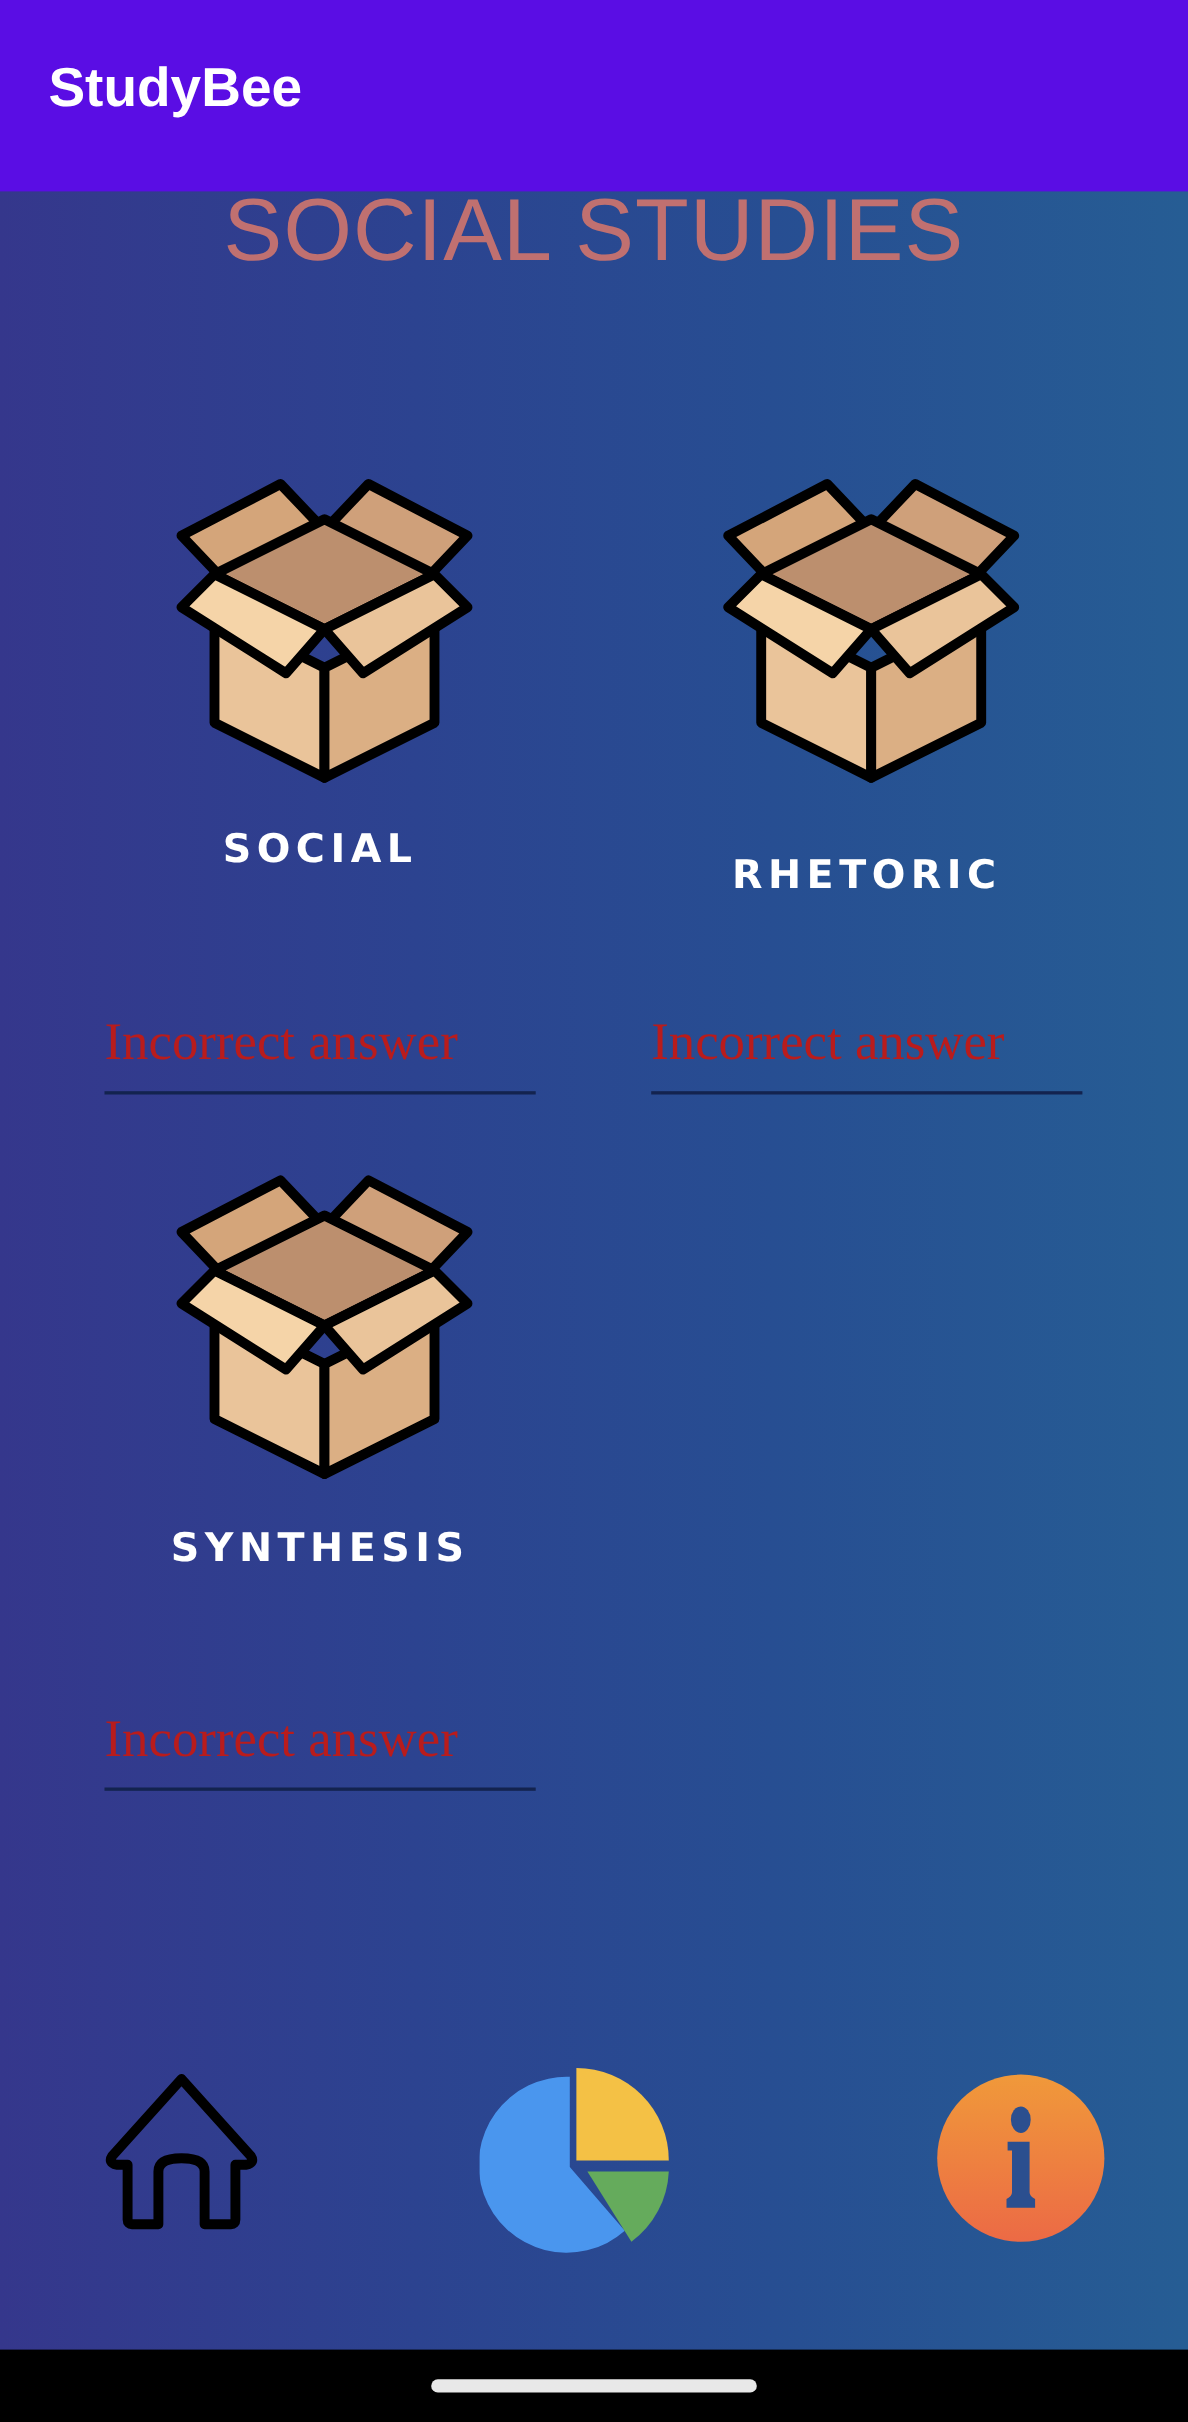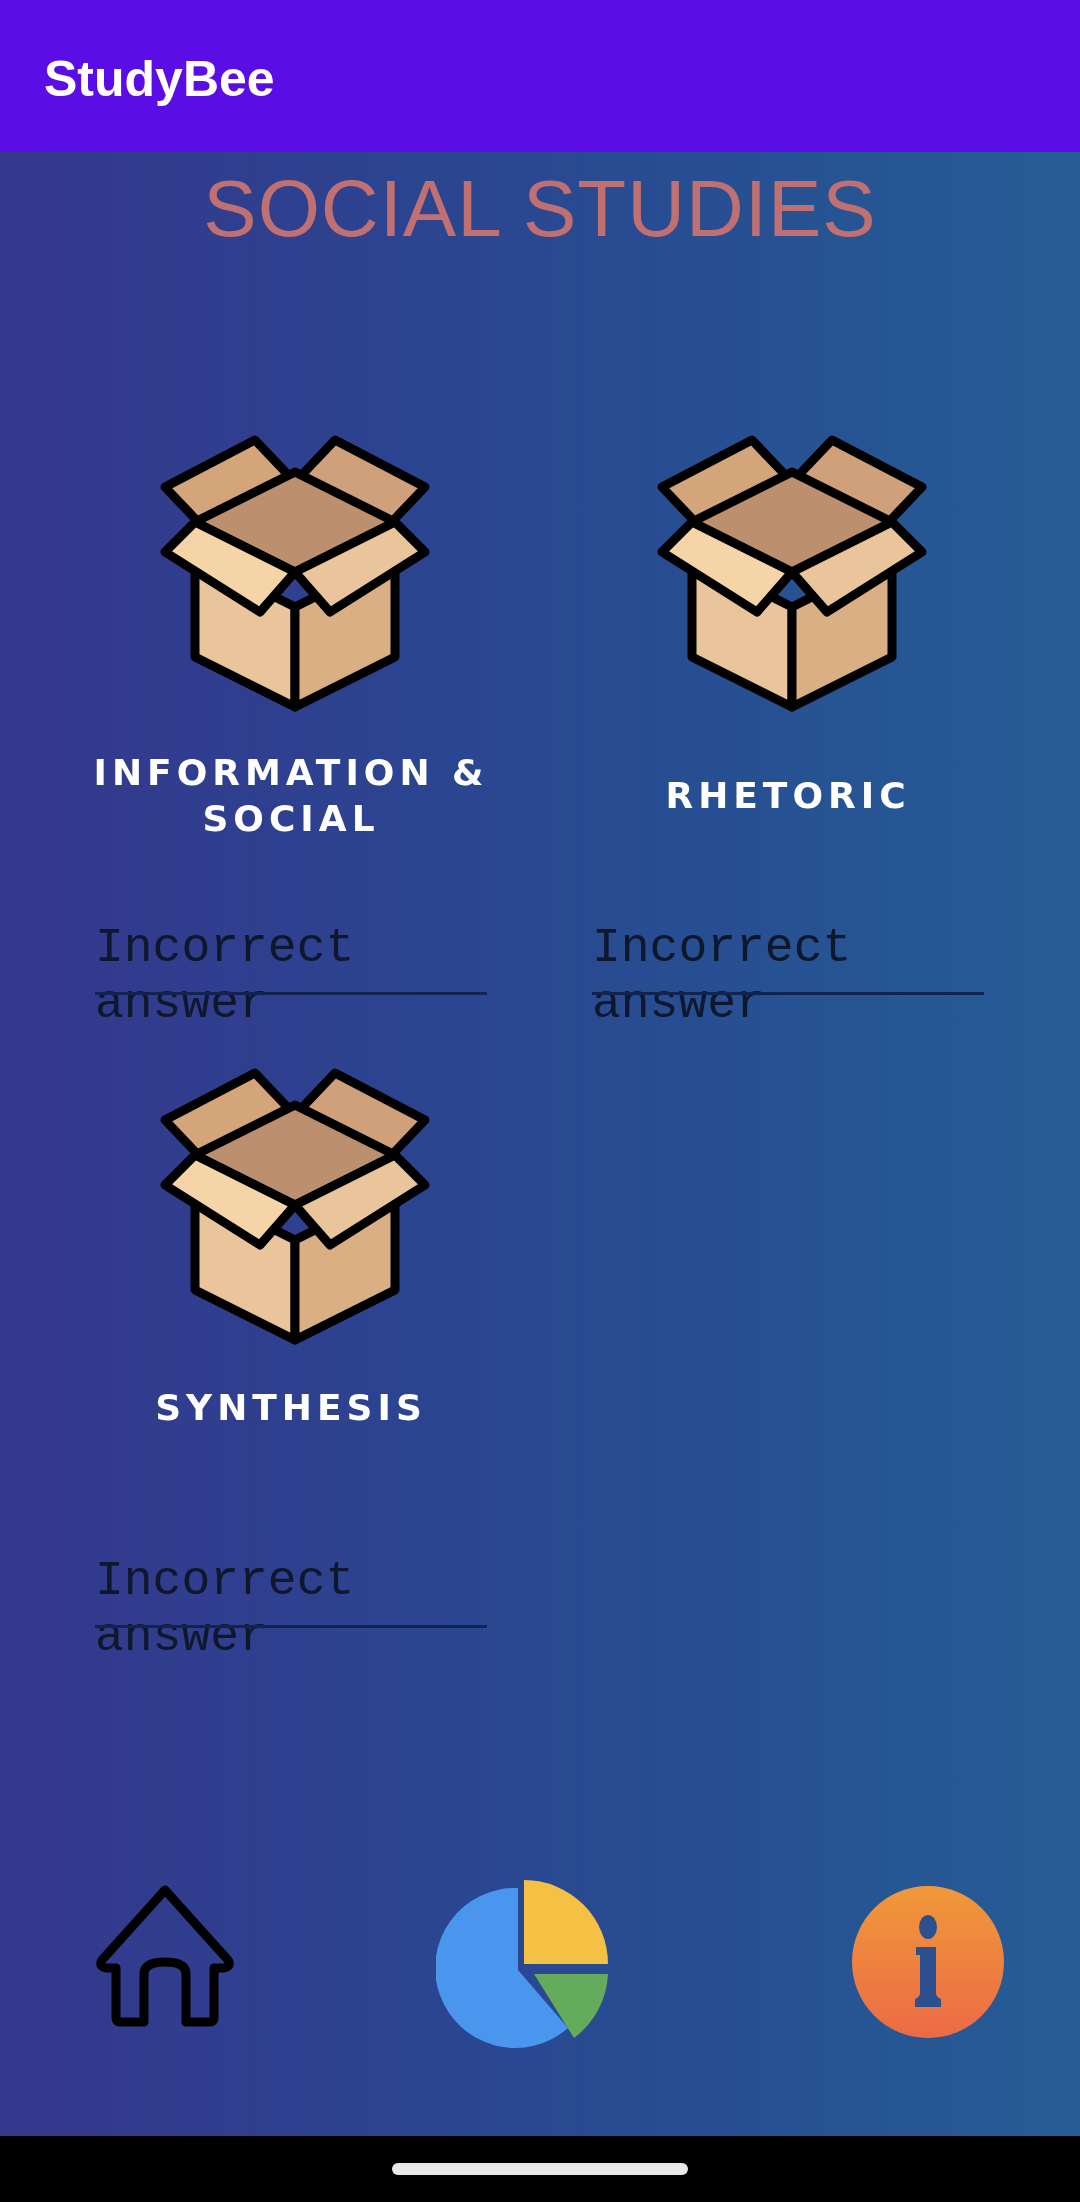"StudyBee" .appbar { height: 152px -> 174px }
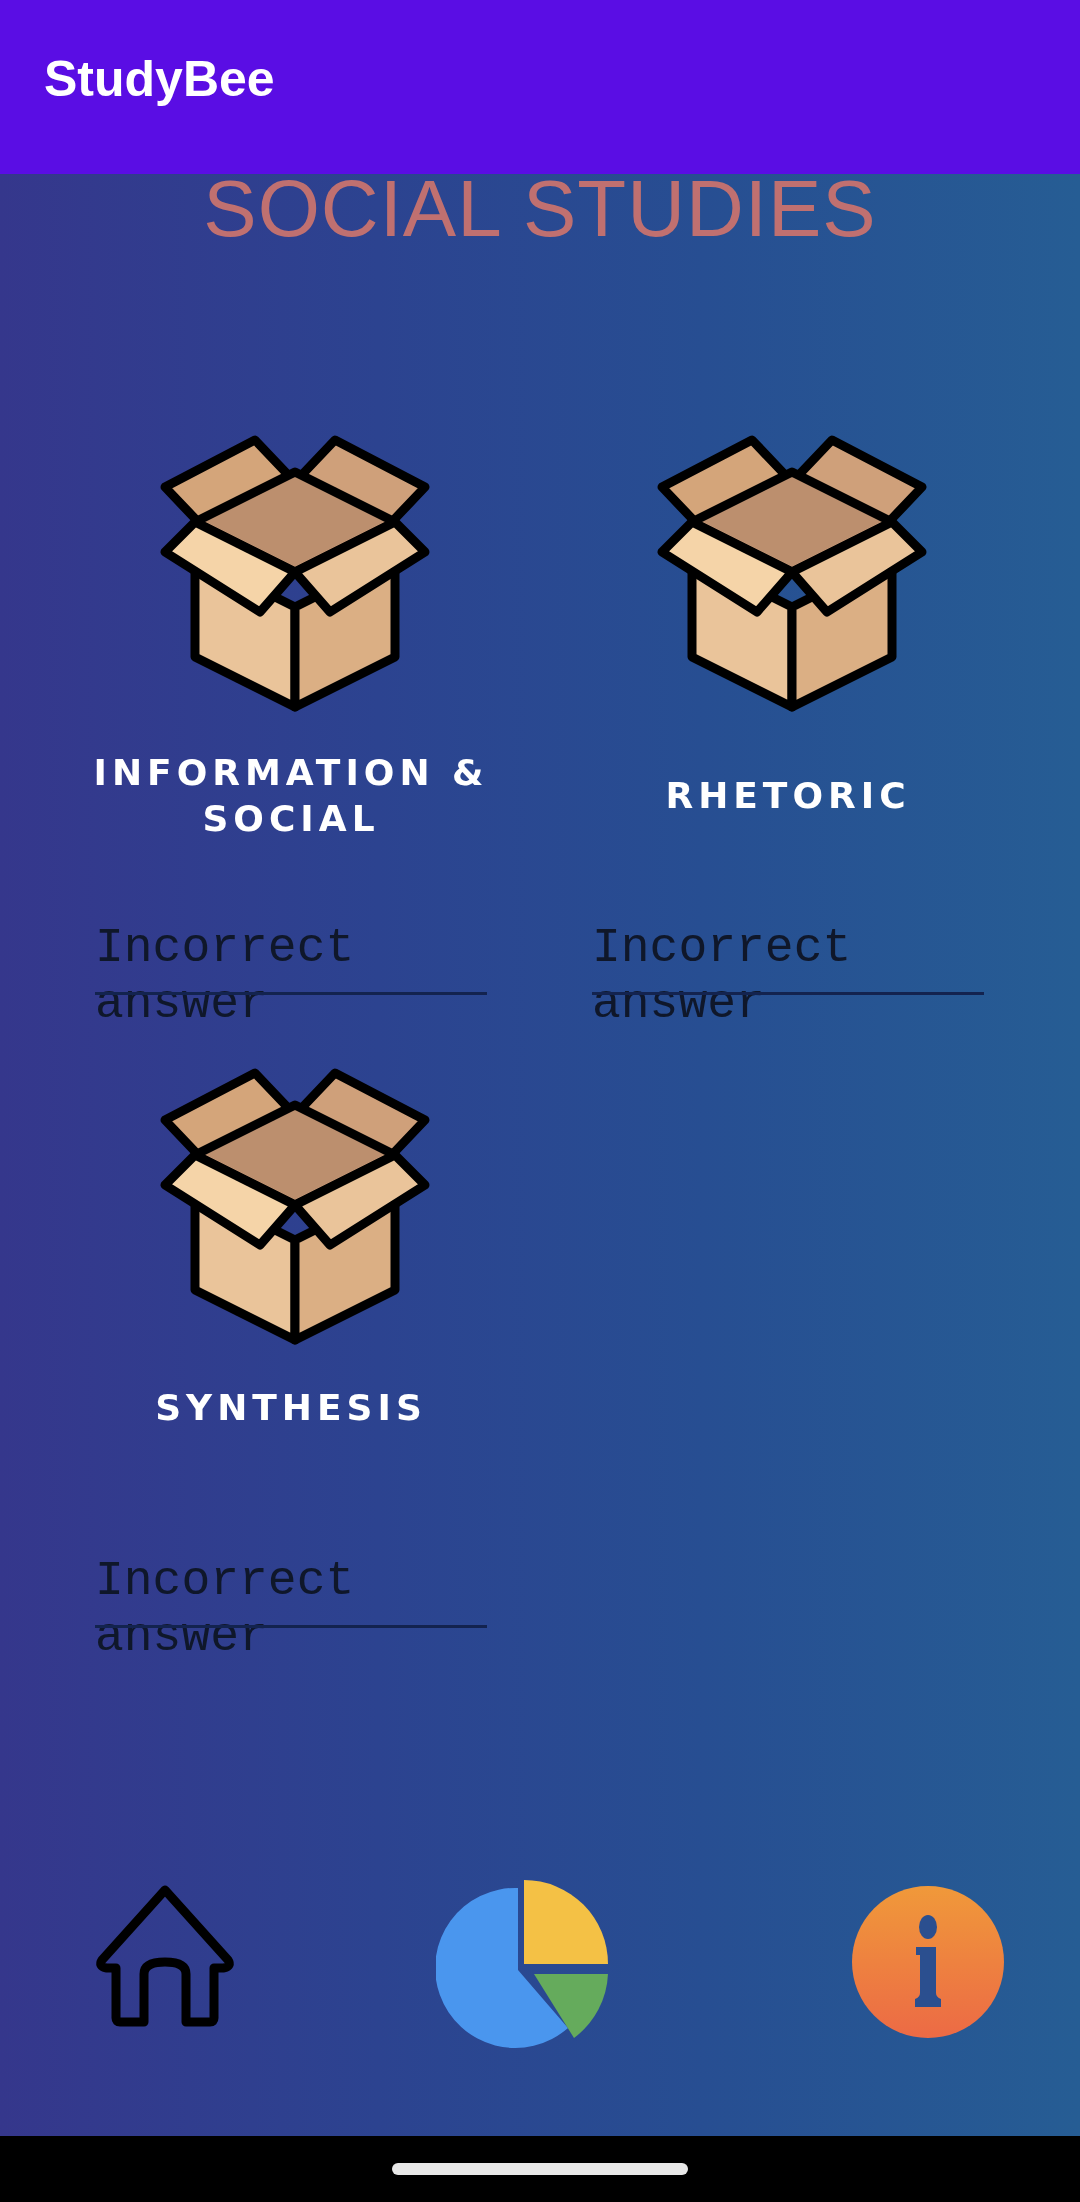"INFORMATION &" div { html: <div>INFORMATION &amp;</div> -> none }
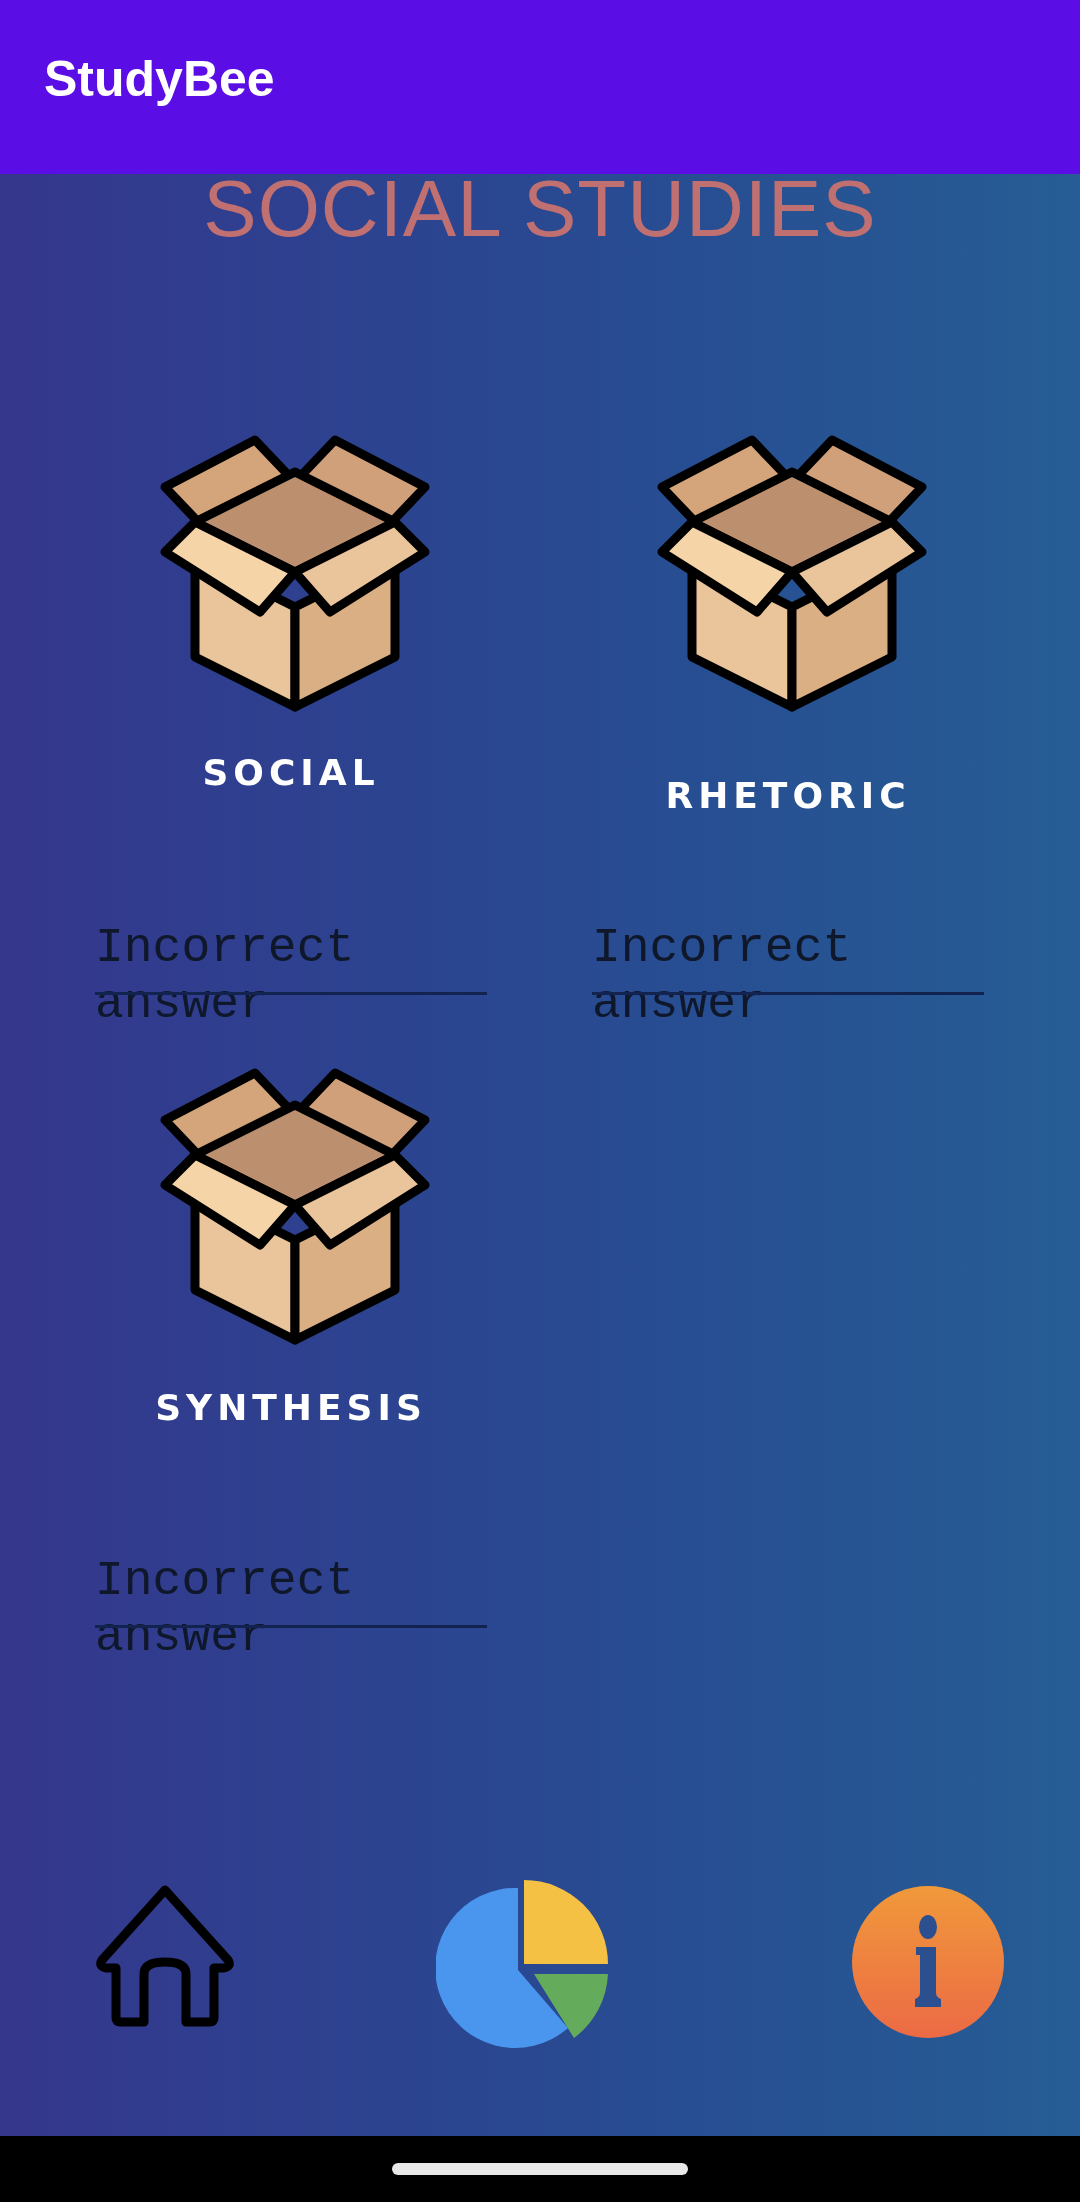"Incorrect answer" .topic .answer { color: #0f172a -> #b91c1c; font-family: Liberation Mono, monospace -> Liberation Serif, serif }
